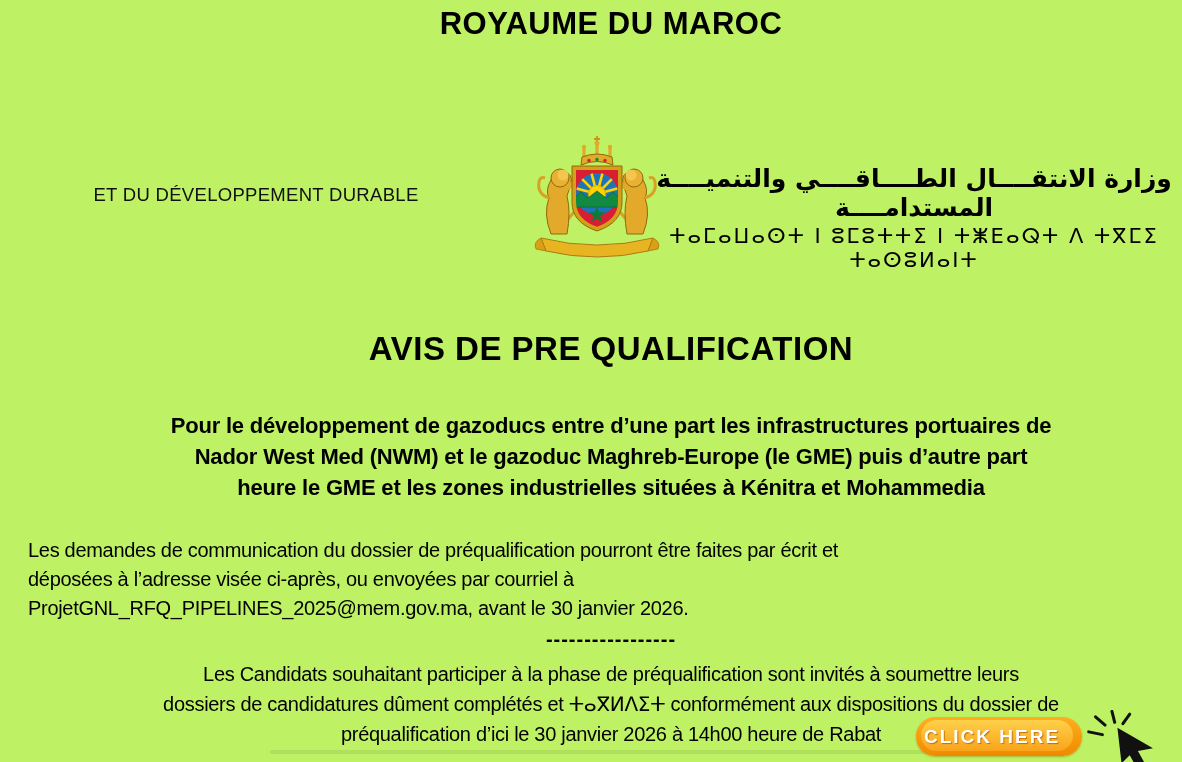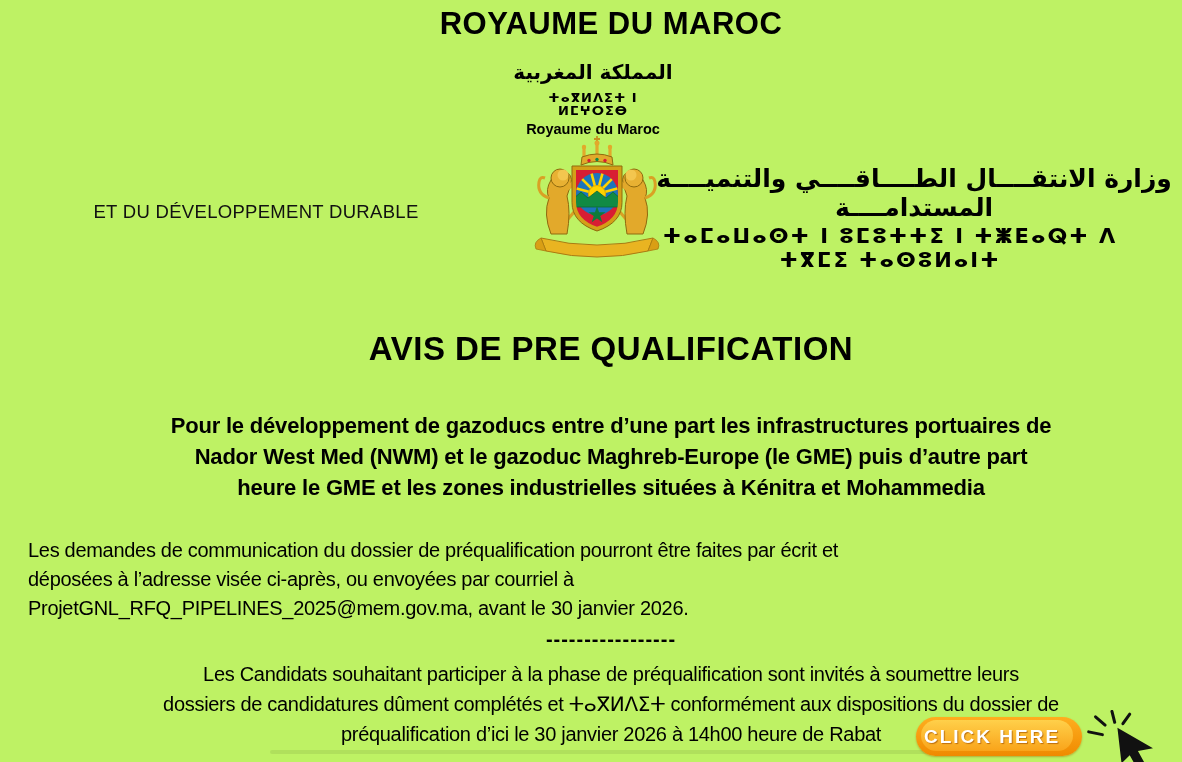"المملكة المغربية" div.abs { html: <div> <div>المملكة المغربية</div> <div>ⵜⴰⴳⵍⴷⵉⵜ ⵏ ⵍⵎⵖⵔⵉⴱ</div> <div>Royaume du Maroc</div> </div> -> none }
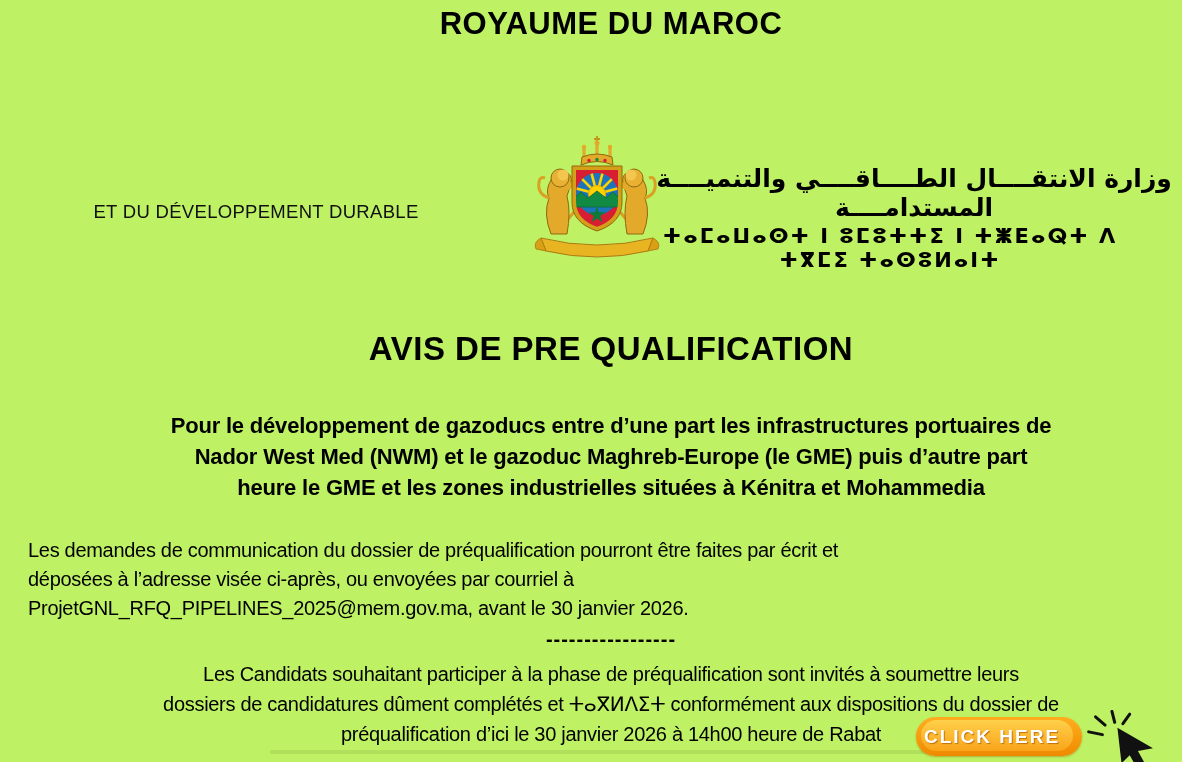"ET DU DÉVELOPPEMENT DURABLE" .ministry-fr .l2 { margin-top: 23px -> 6px }
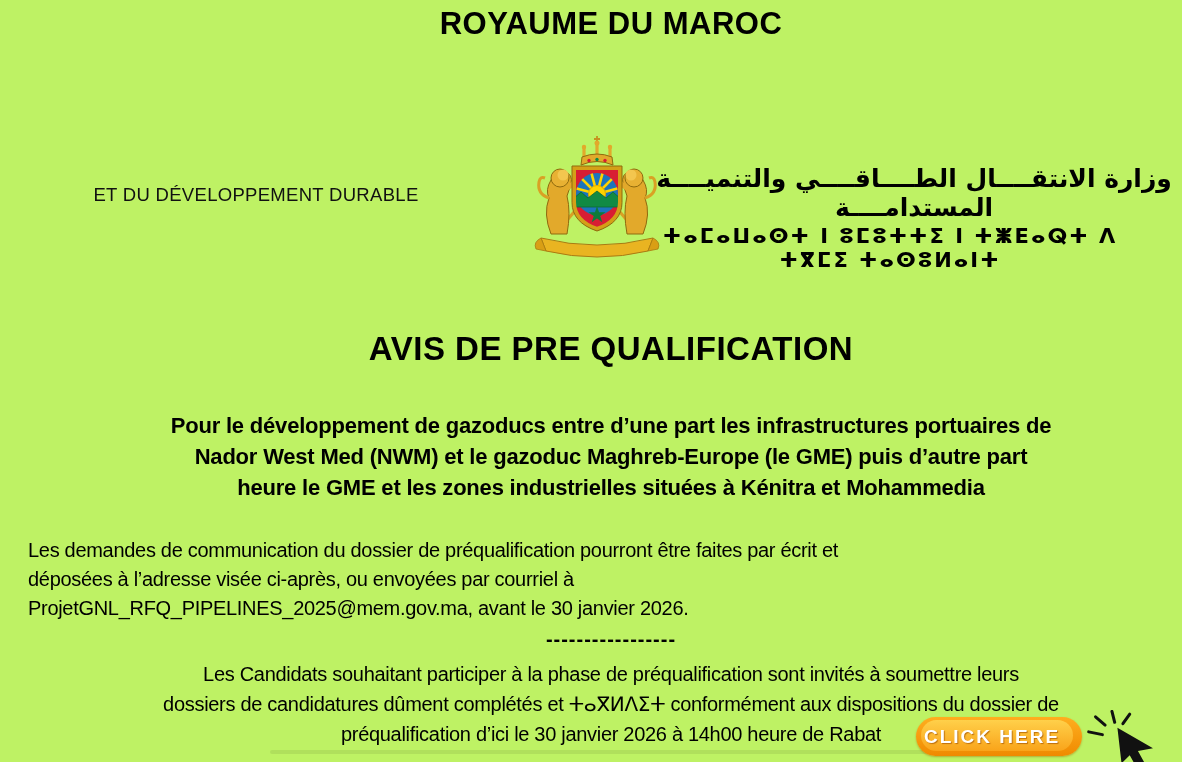"ⵜⴰⵎⴰⵡⴰⵙⵜ ⵏ ⵓⵎⵓⵜⵜⵉ ⵏ ⵜⵥⴹⴰⵕⵜ" .ministry-tif { font-weight: bold -> normal; left: 626px -> 650px }
